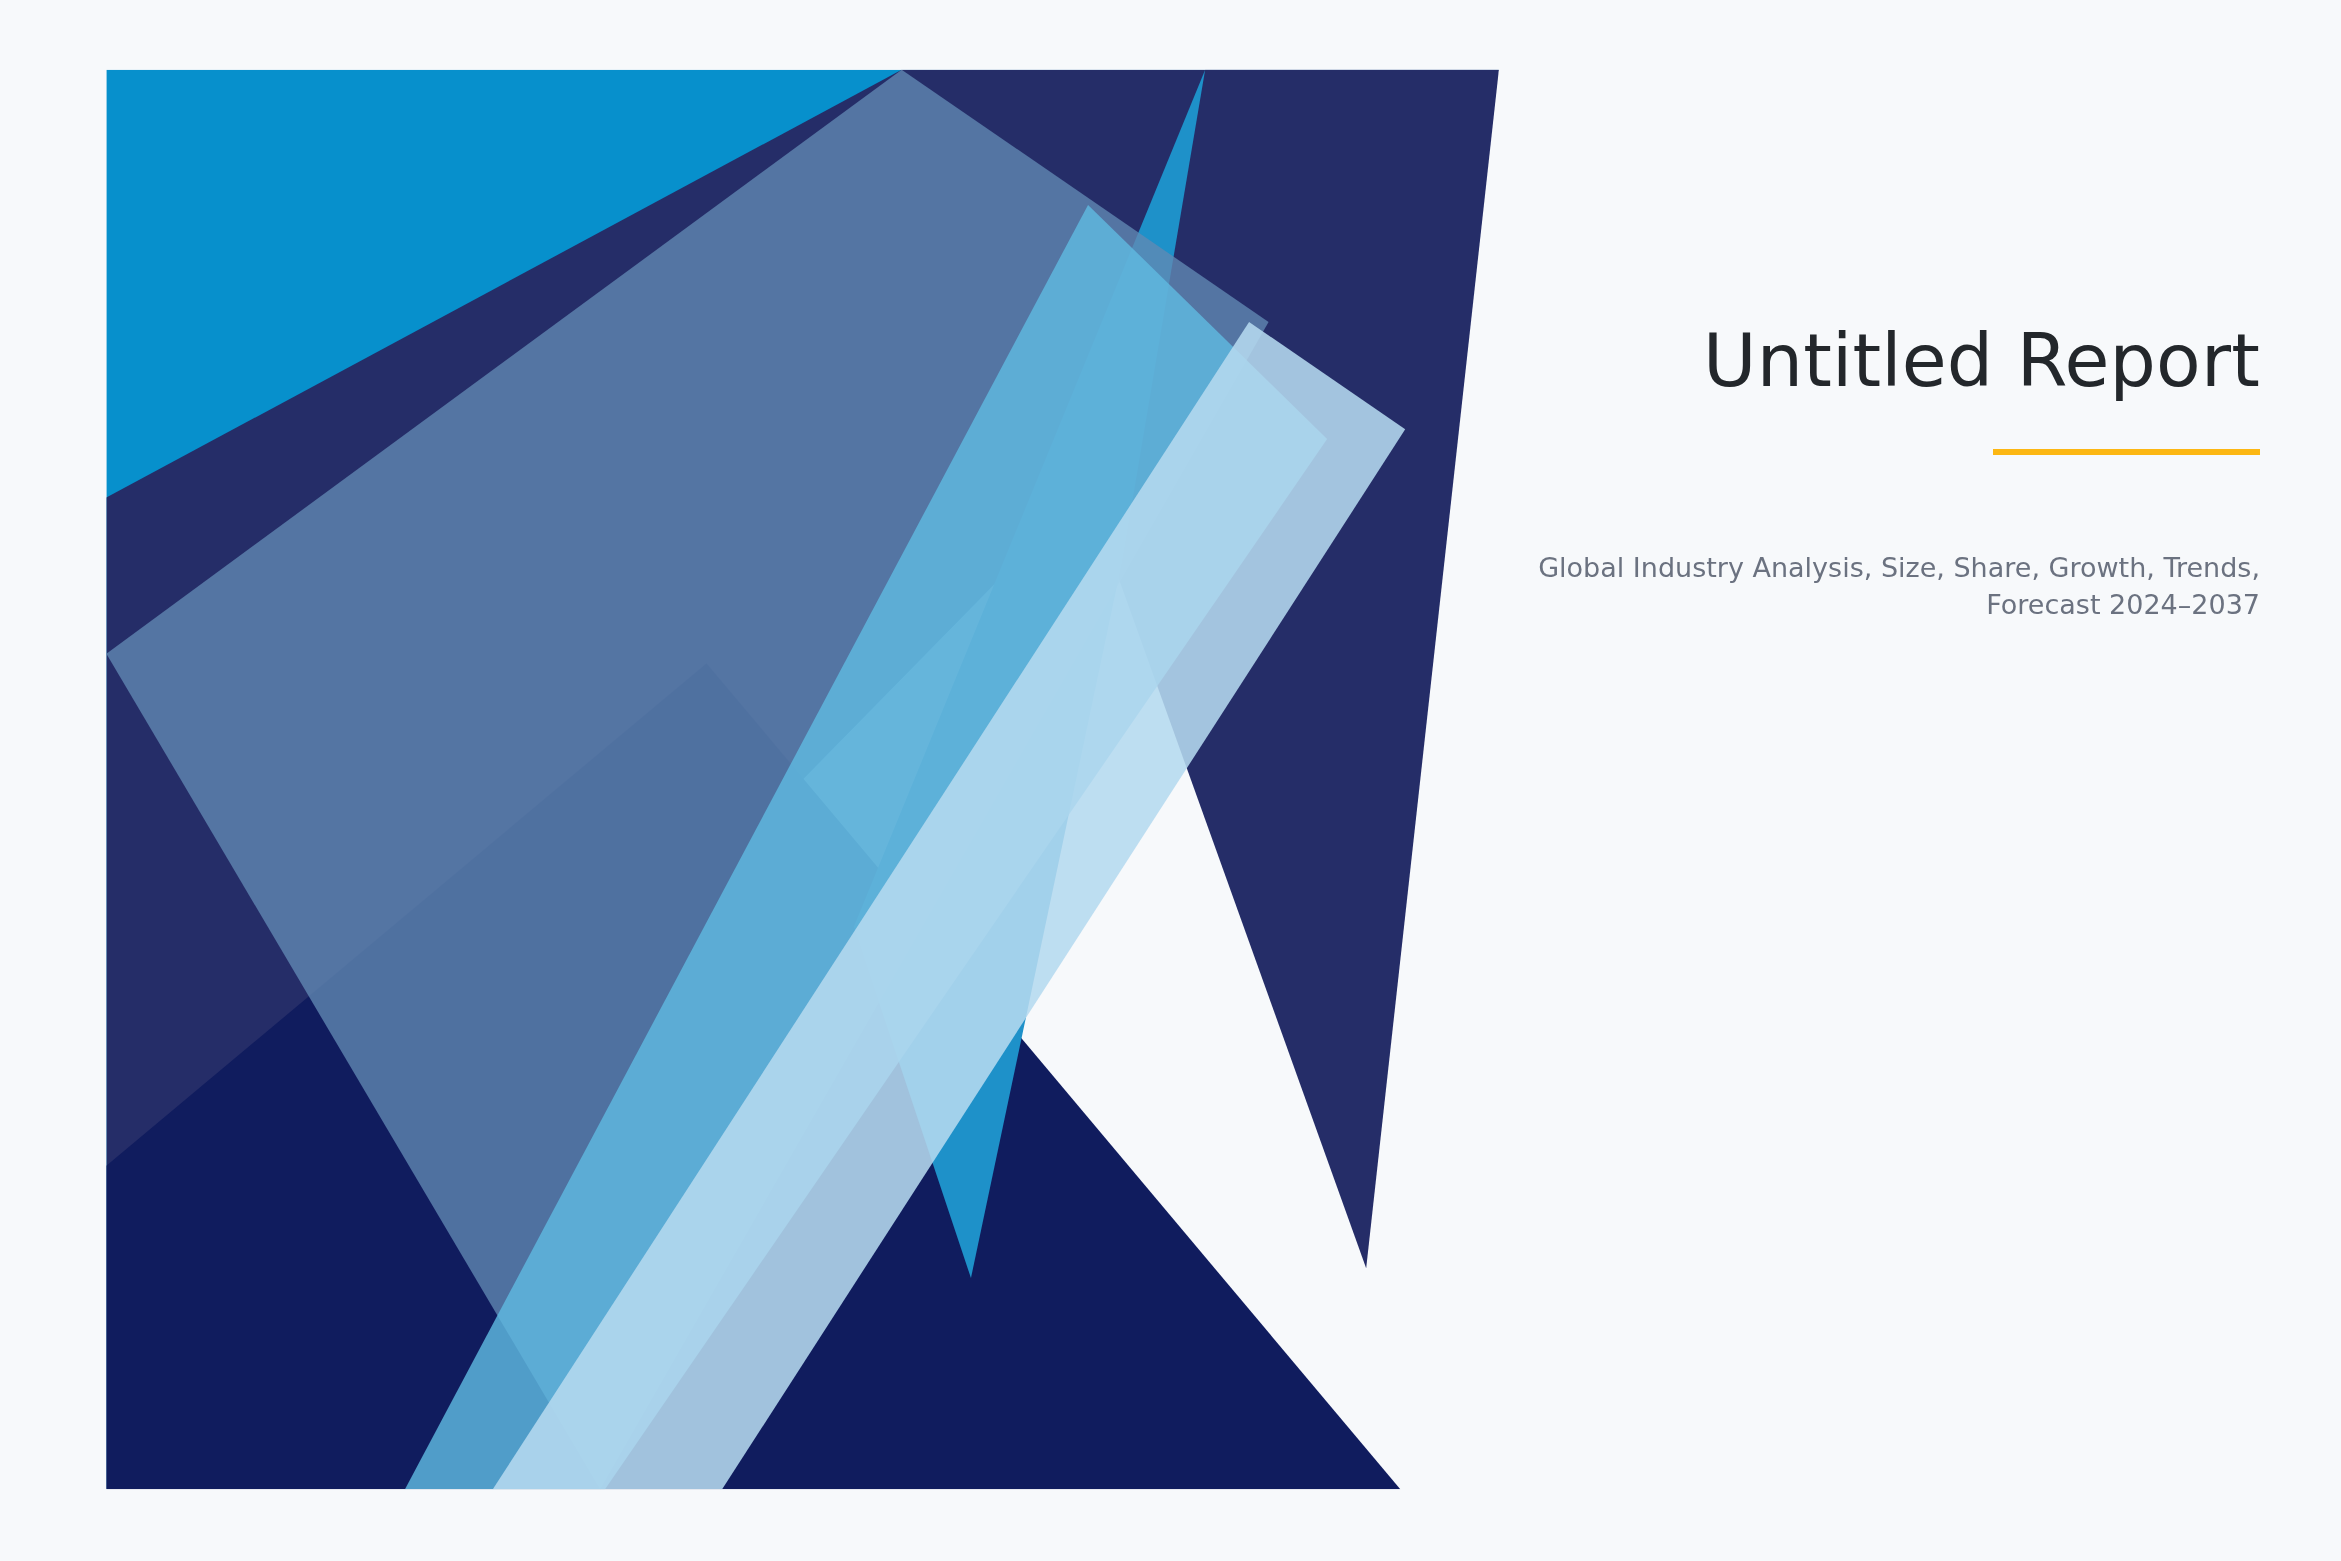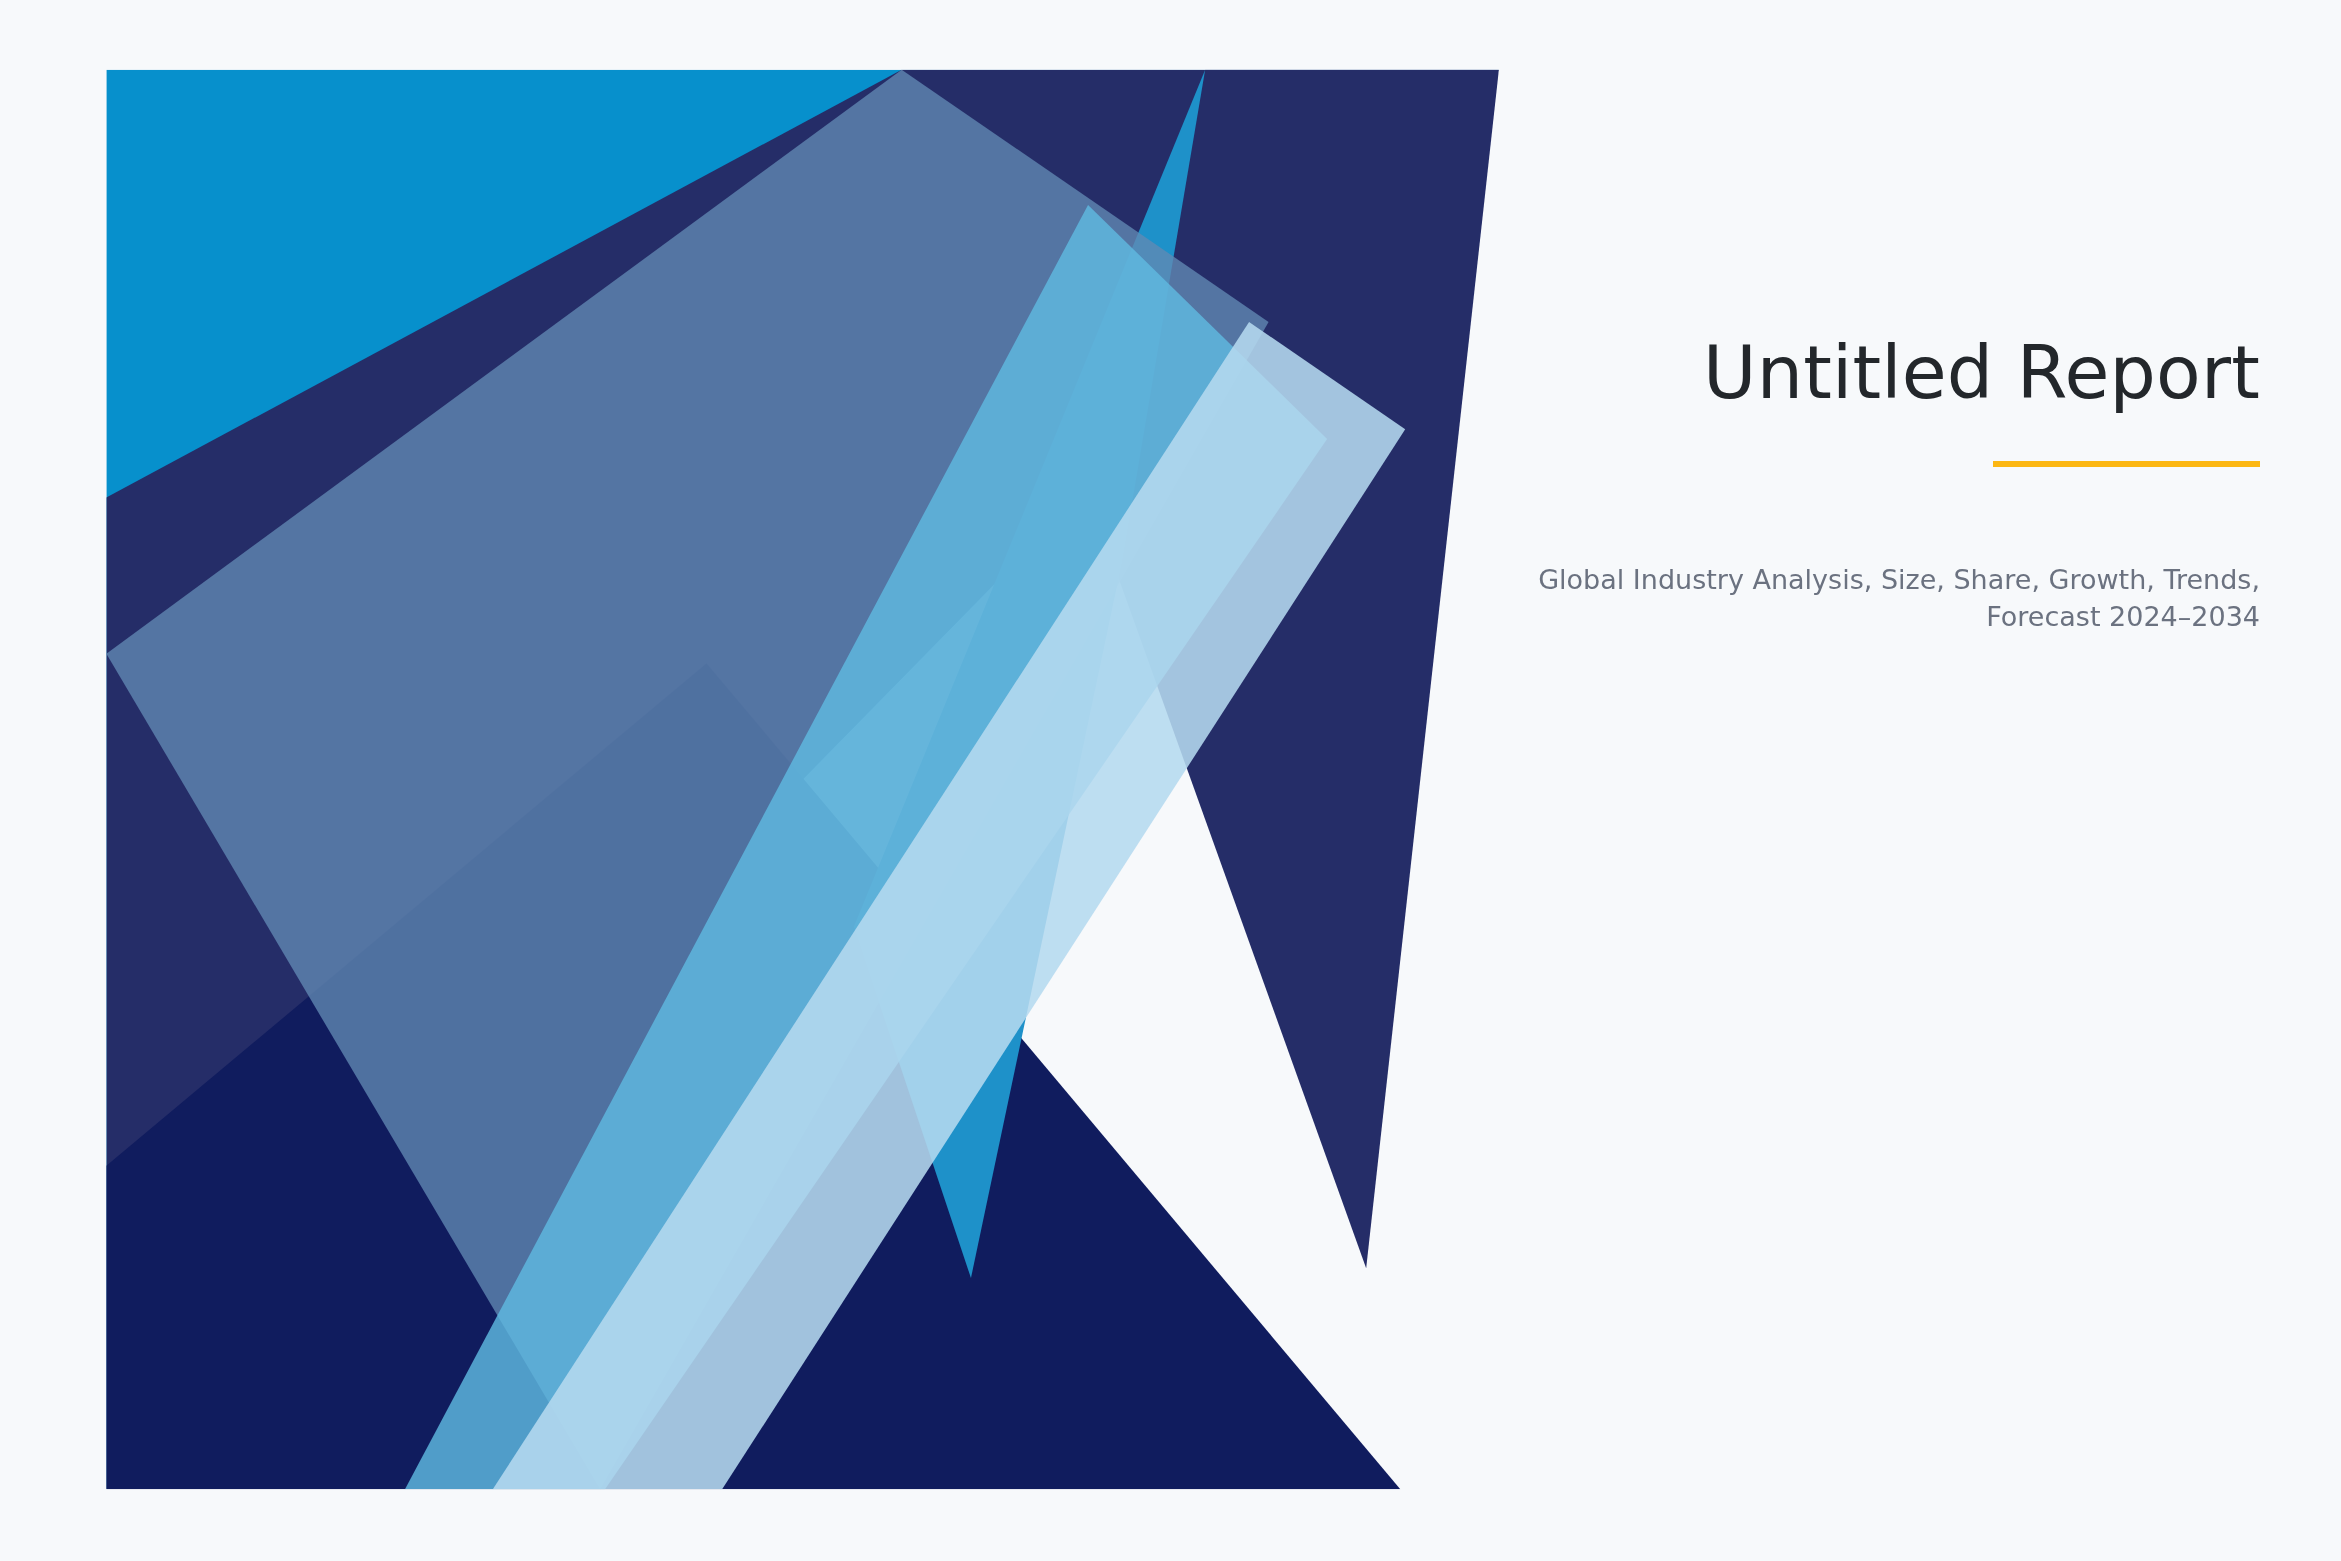"Untitled Report" #text-block { top: 332px -> 320px }
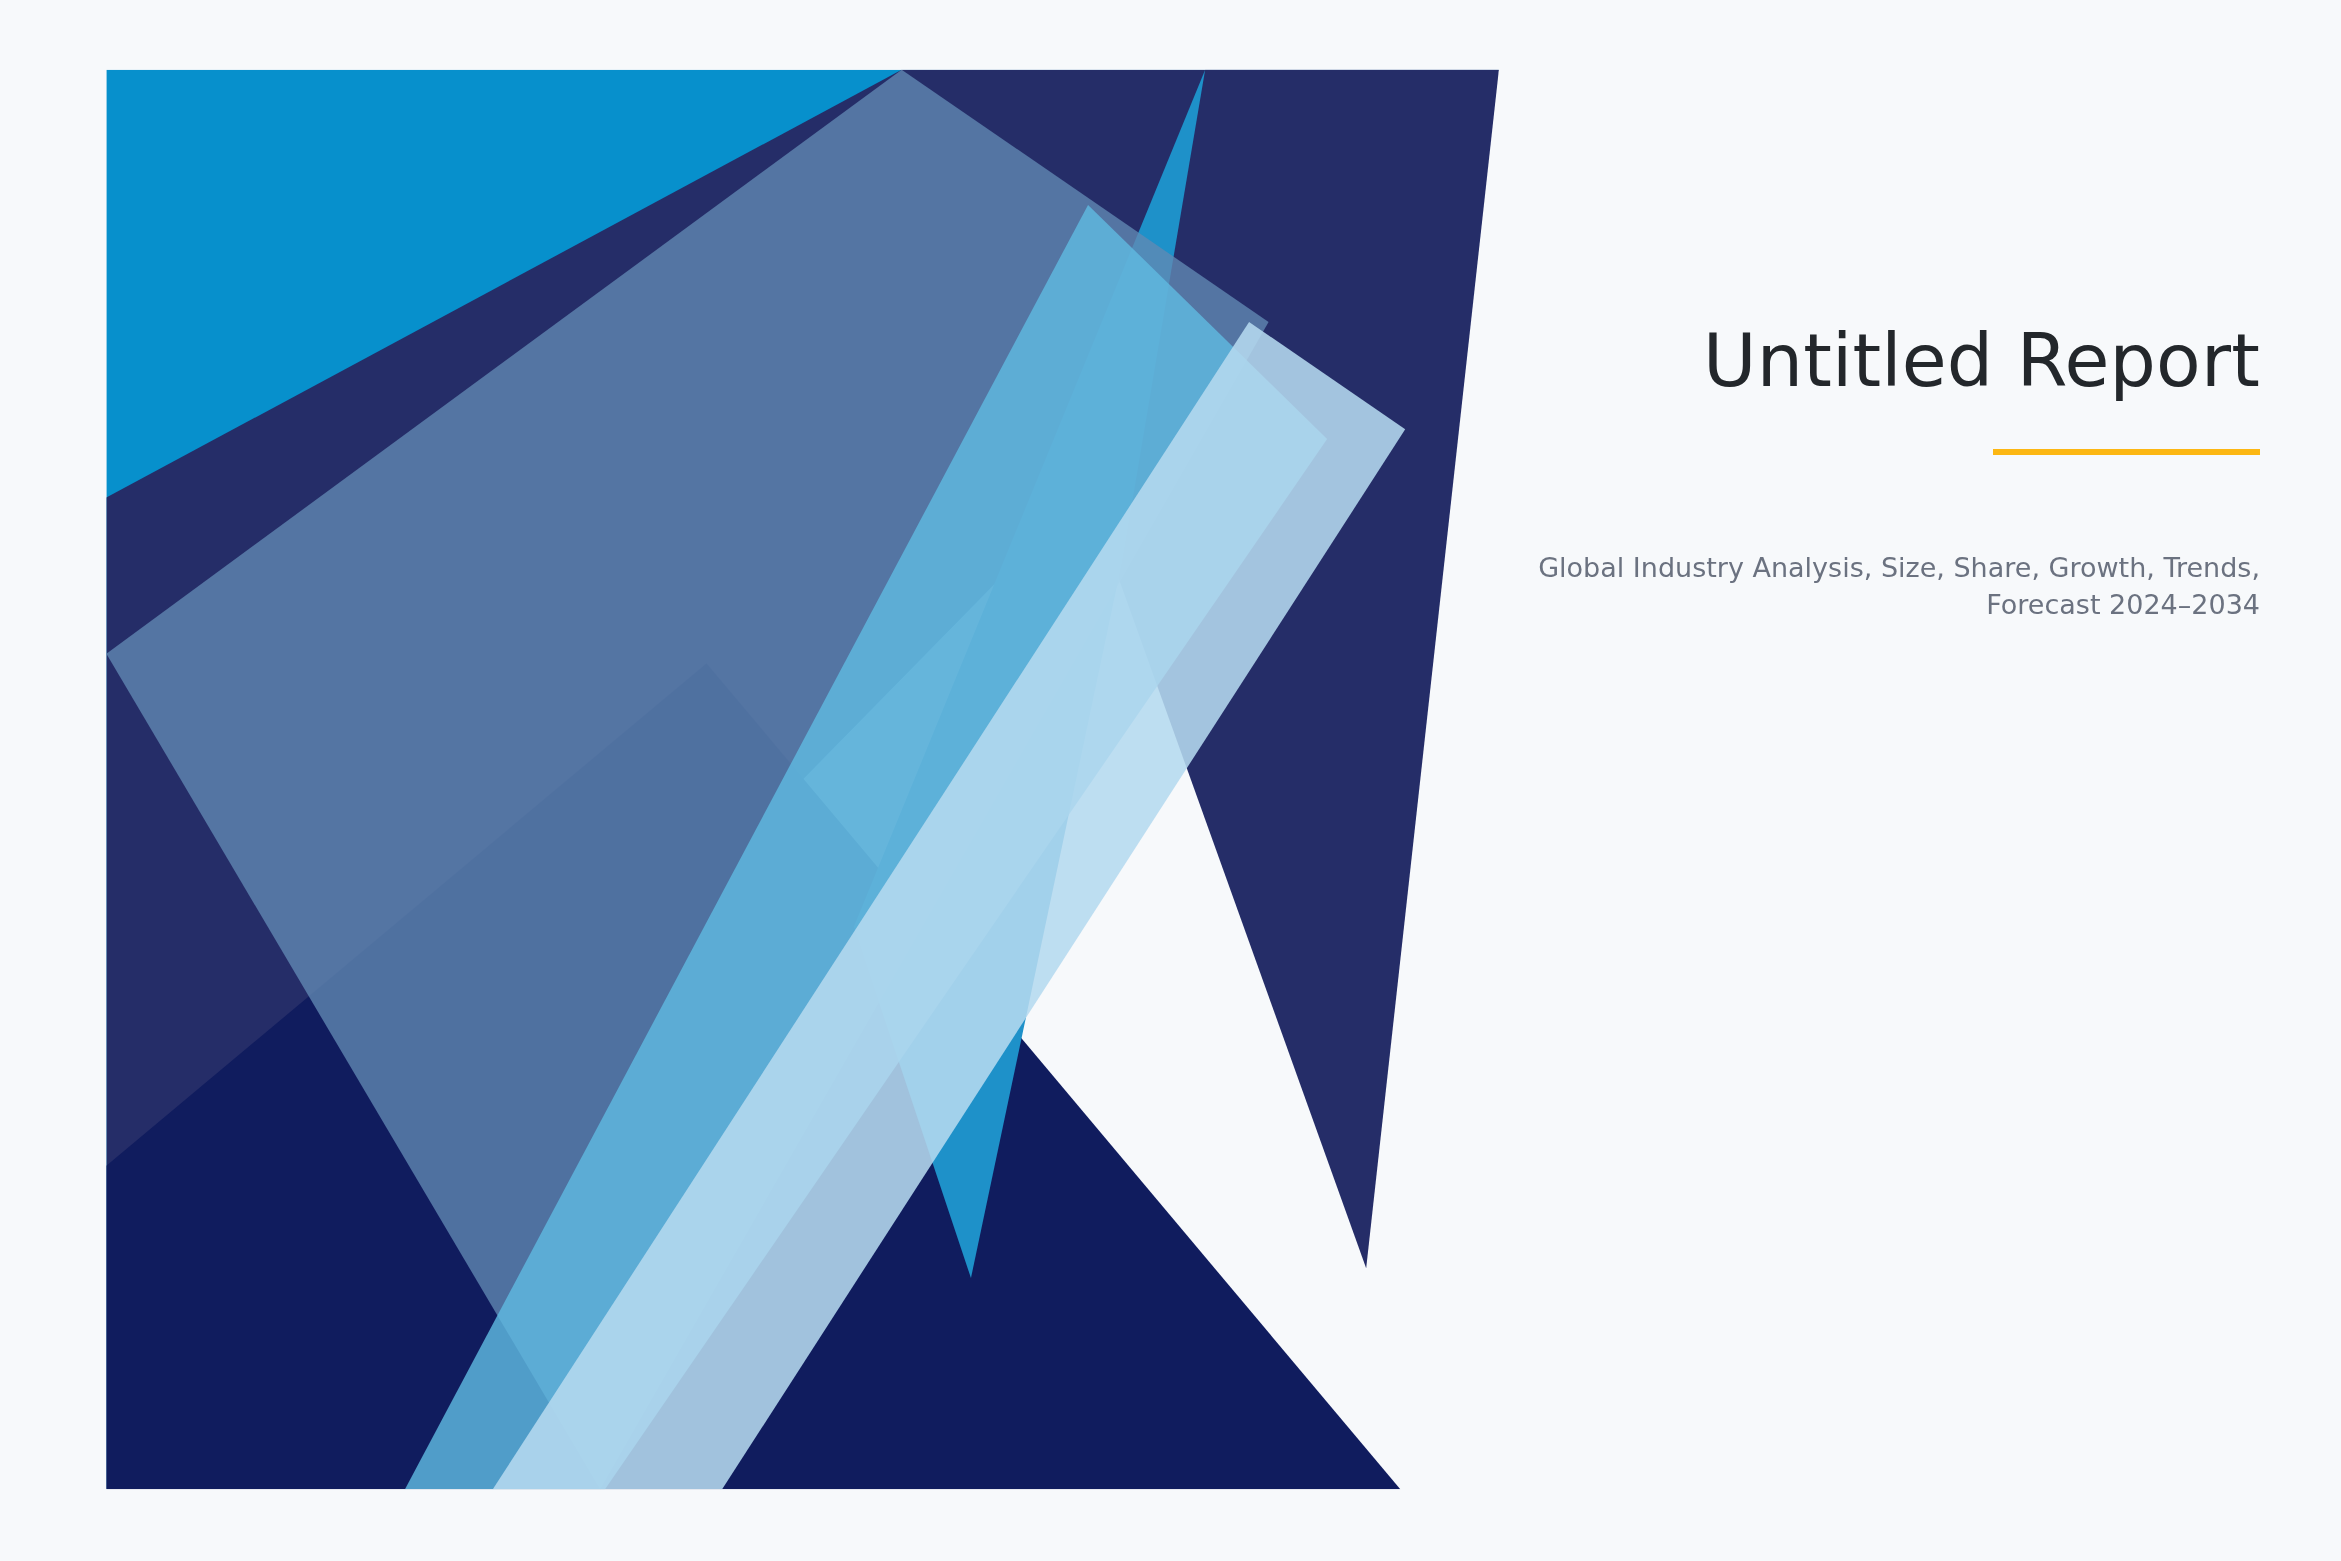"Global Industry Analysis, Size, Share," p { text: 2034 -> 2037 }
